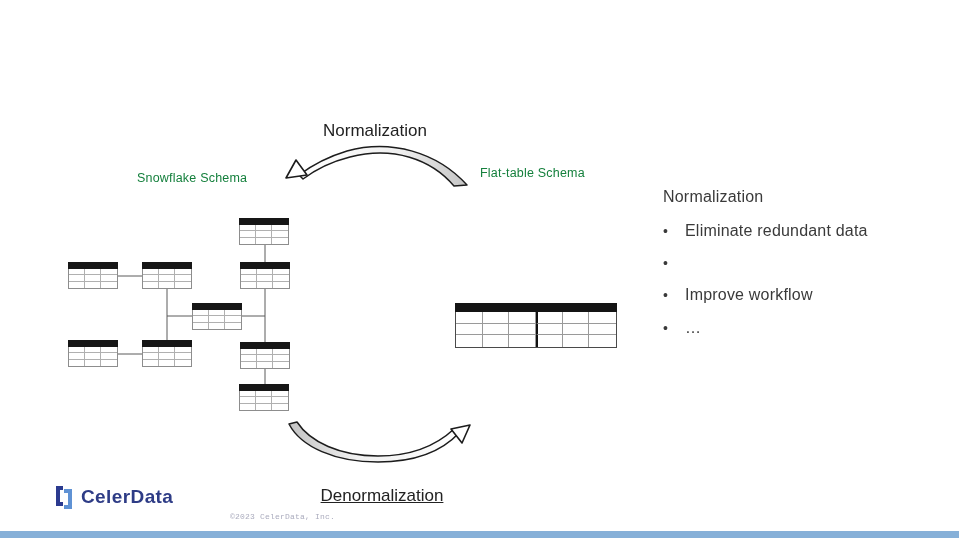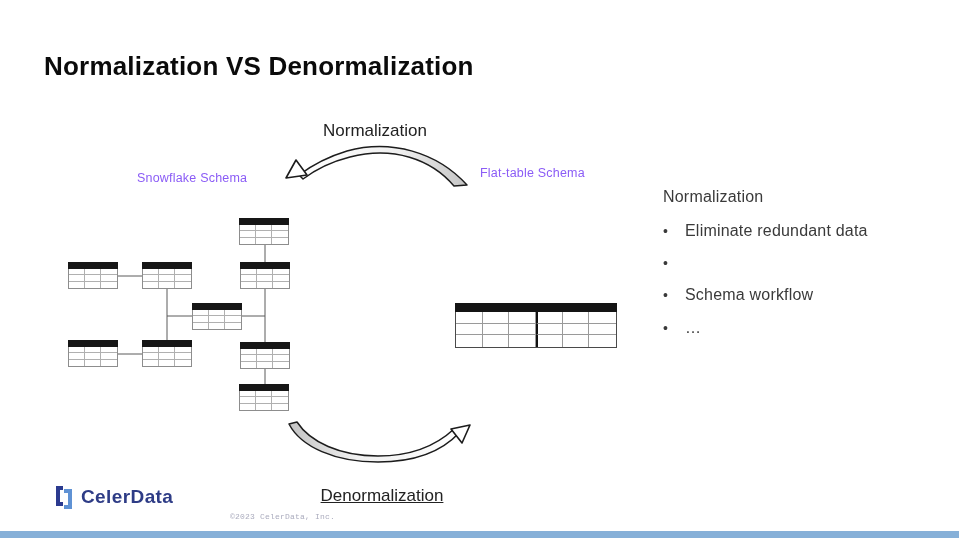"Normalization VS Denormalization" h1.page-title { html: <h1>Normalization VS Denormalization</h1> -> none }
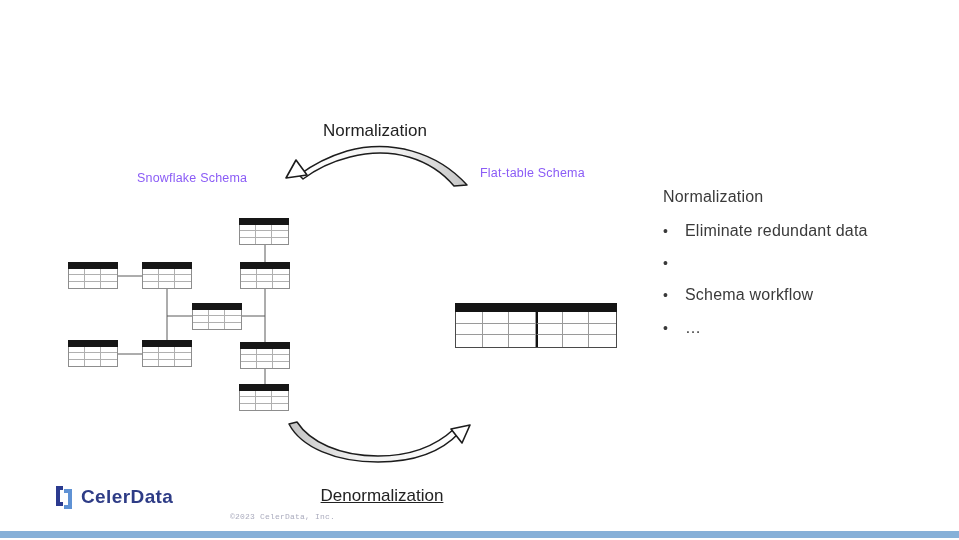"Snowflake Schema" .schema-label { color: #8b5cf6 -> #15803d }
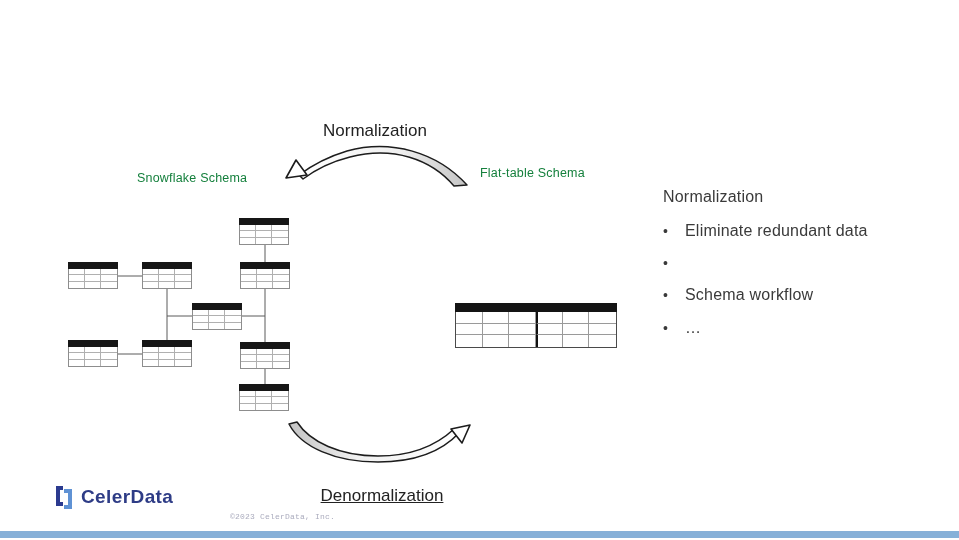"Schema workflow" span { text: Schema -> Improve }
